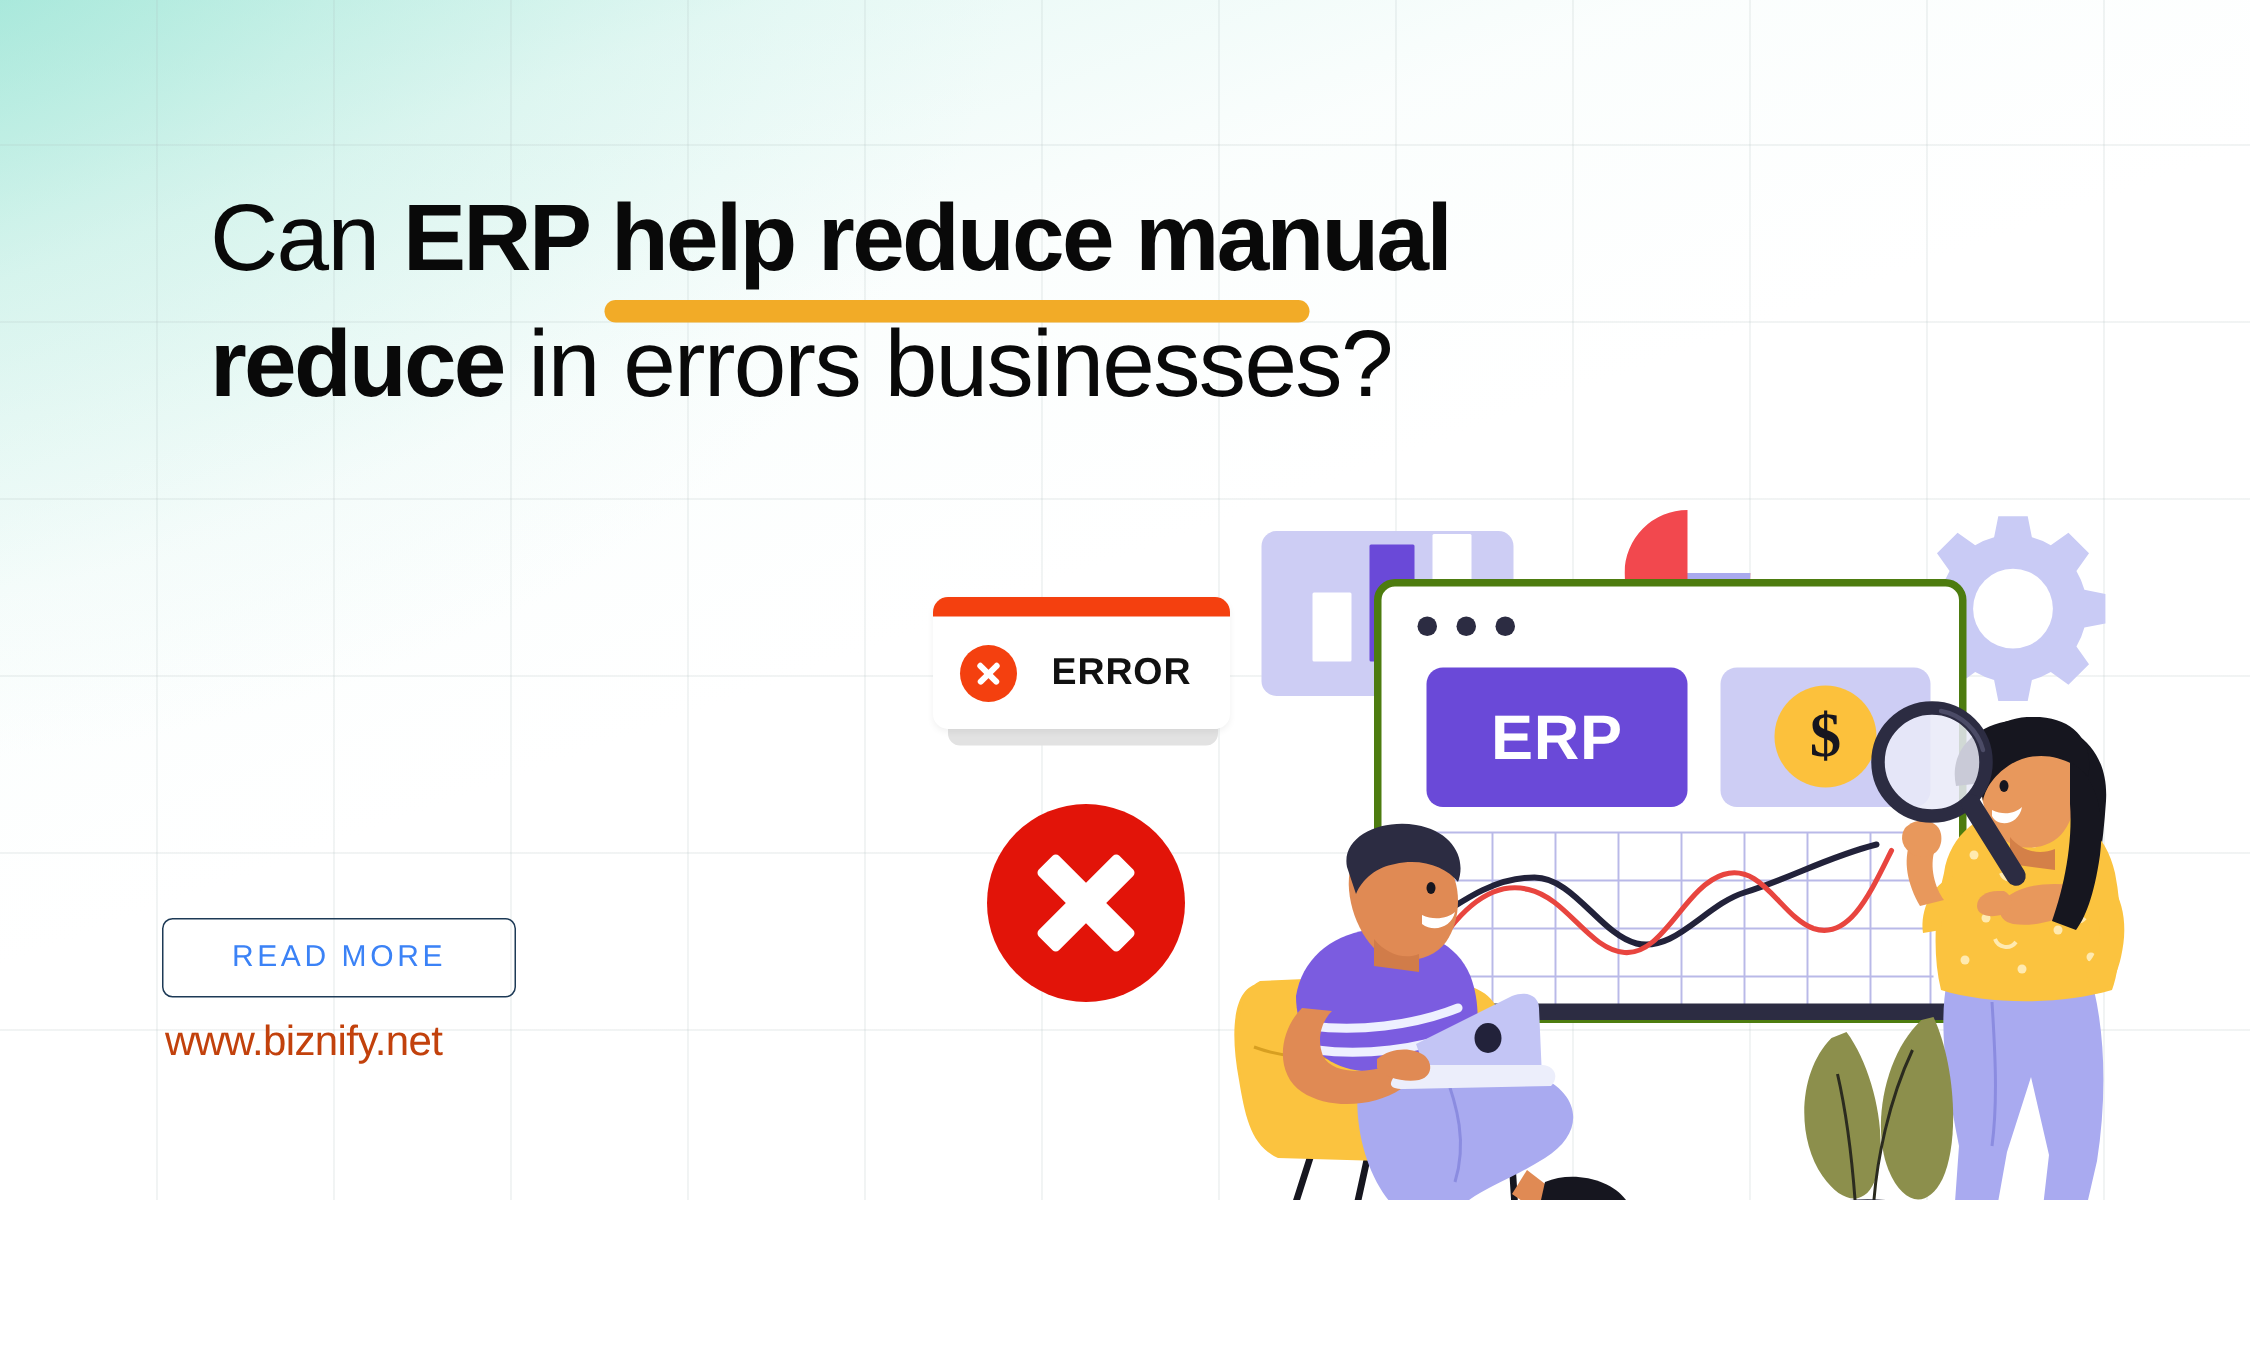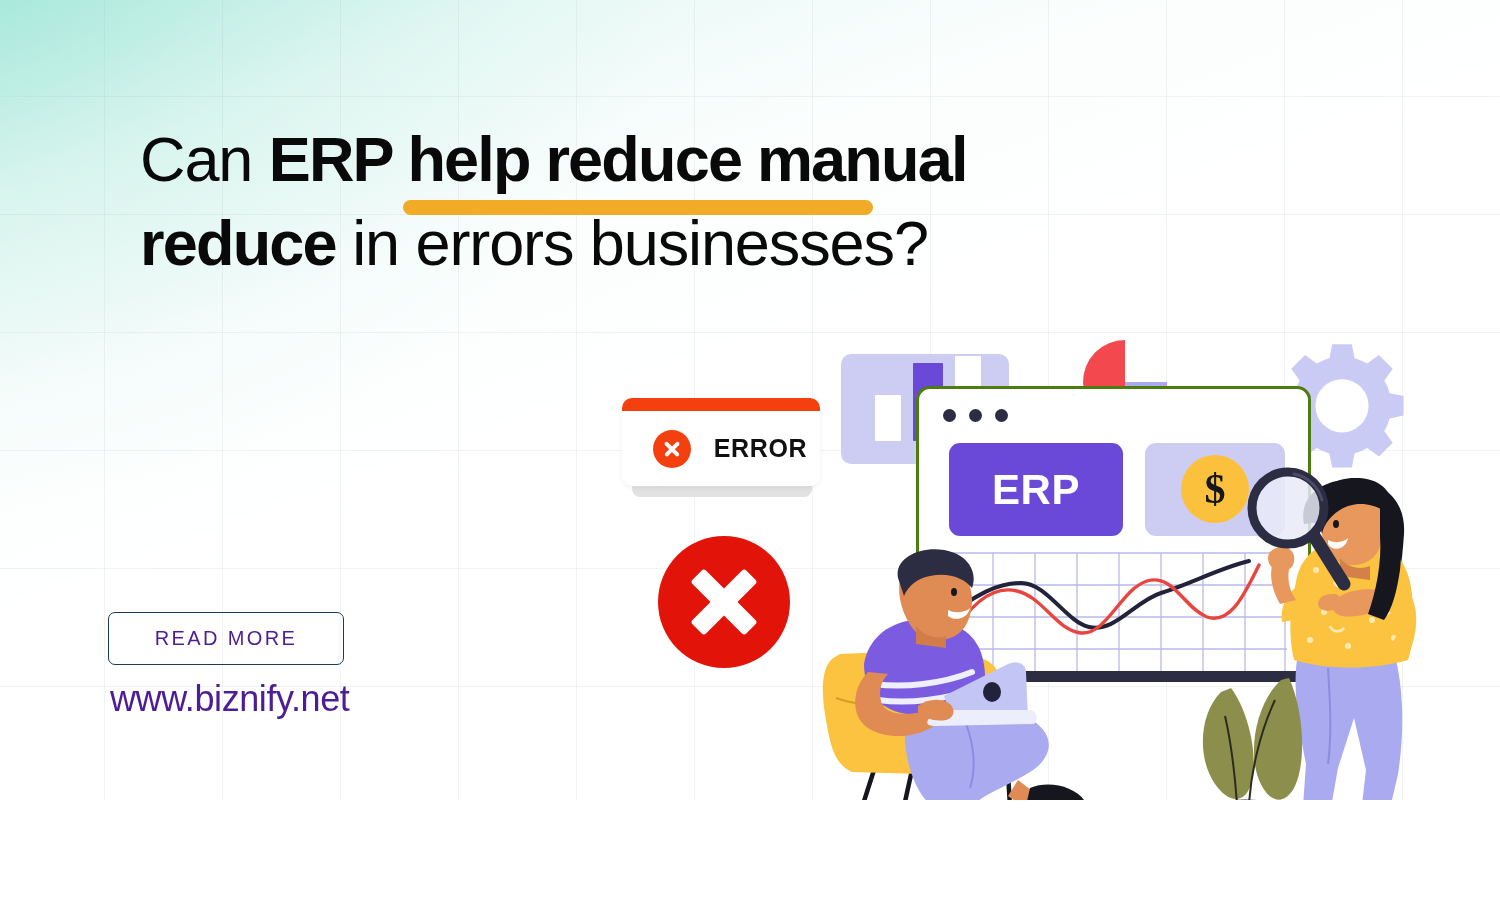"ERROR" .error-body { justify-content: center -> none }
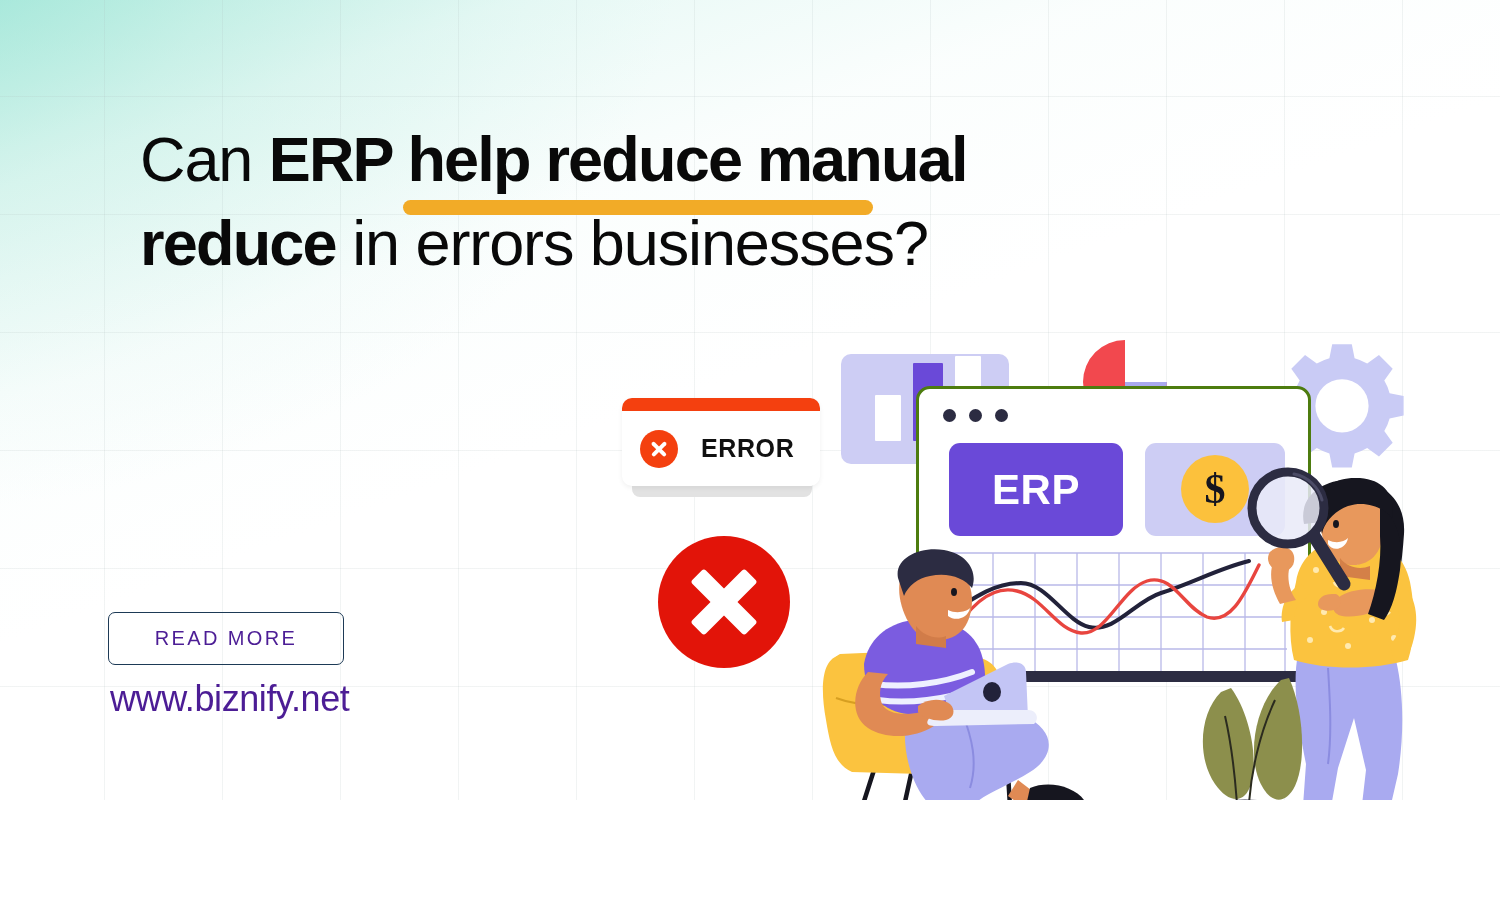"ERP" .erp-window { border: 3px solid #4d7c0f -> 5px solid #4d7c0f }
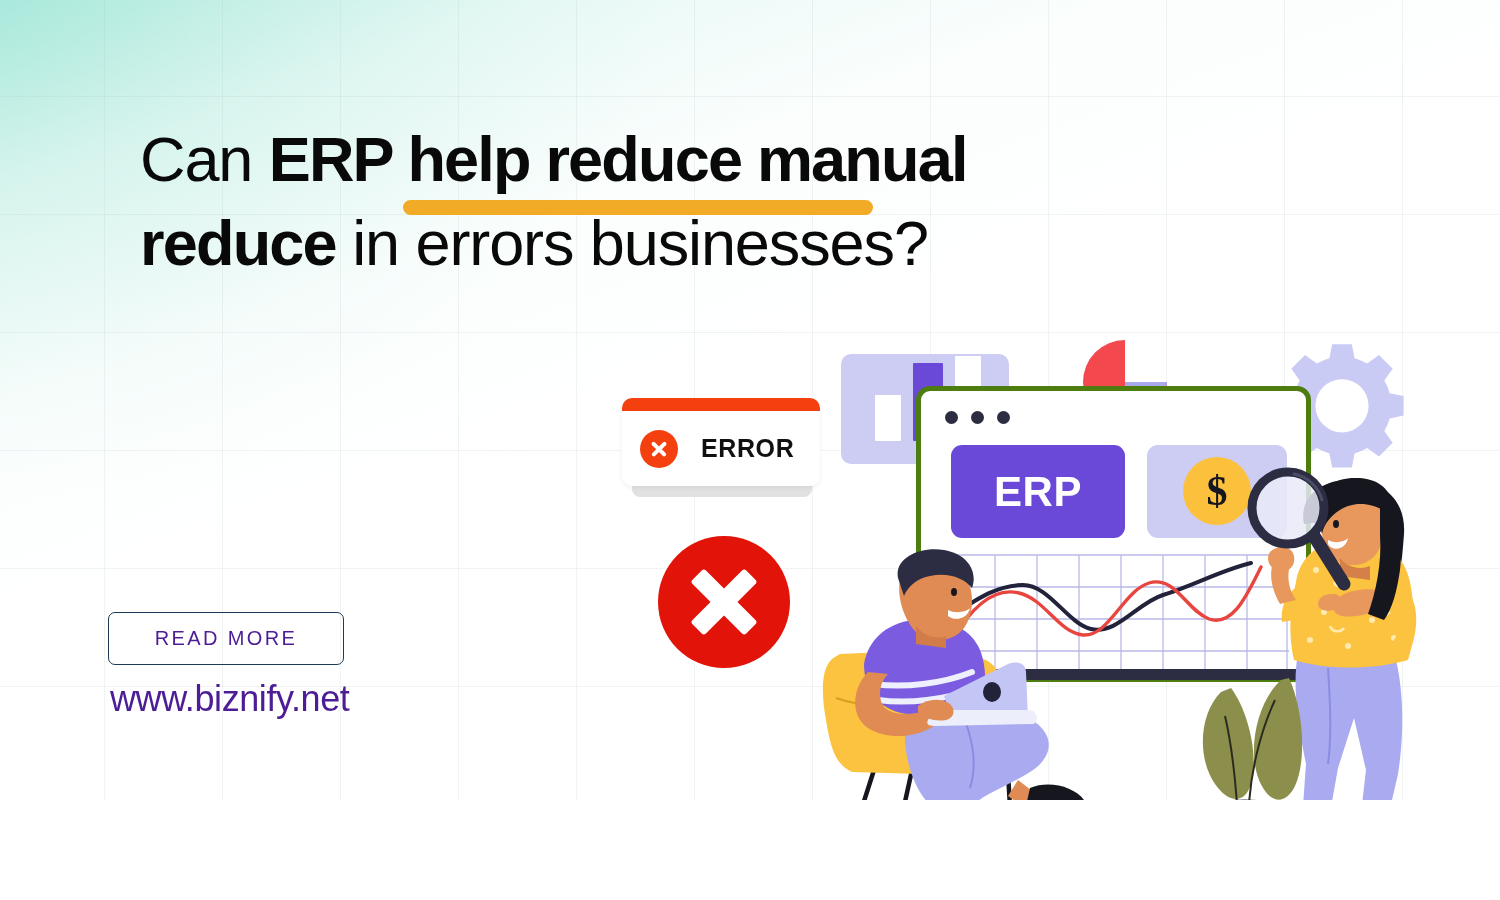"READ MORE" .cta-btn { color: #4c1d95 -> #3b82f6 }
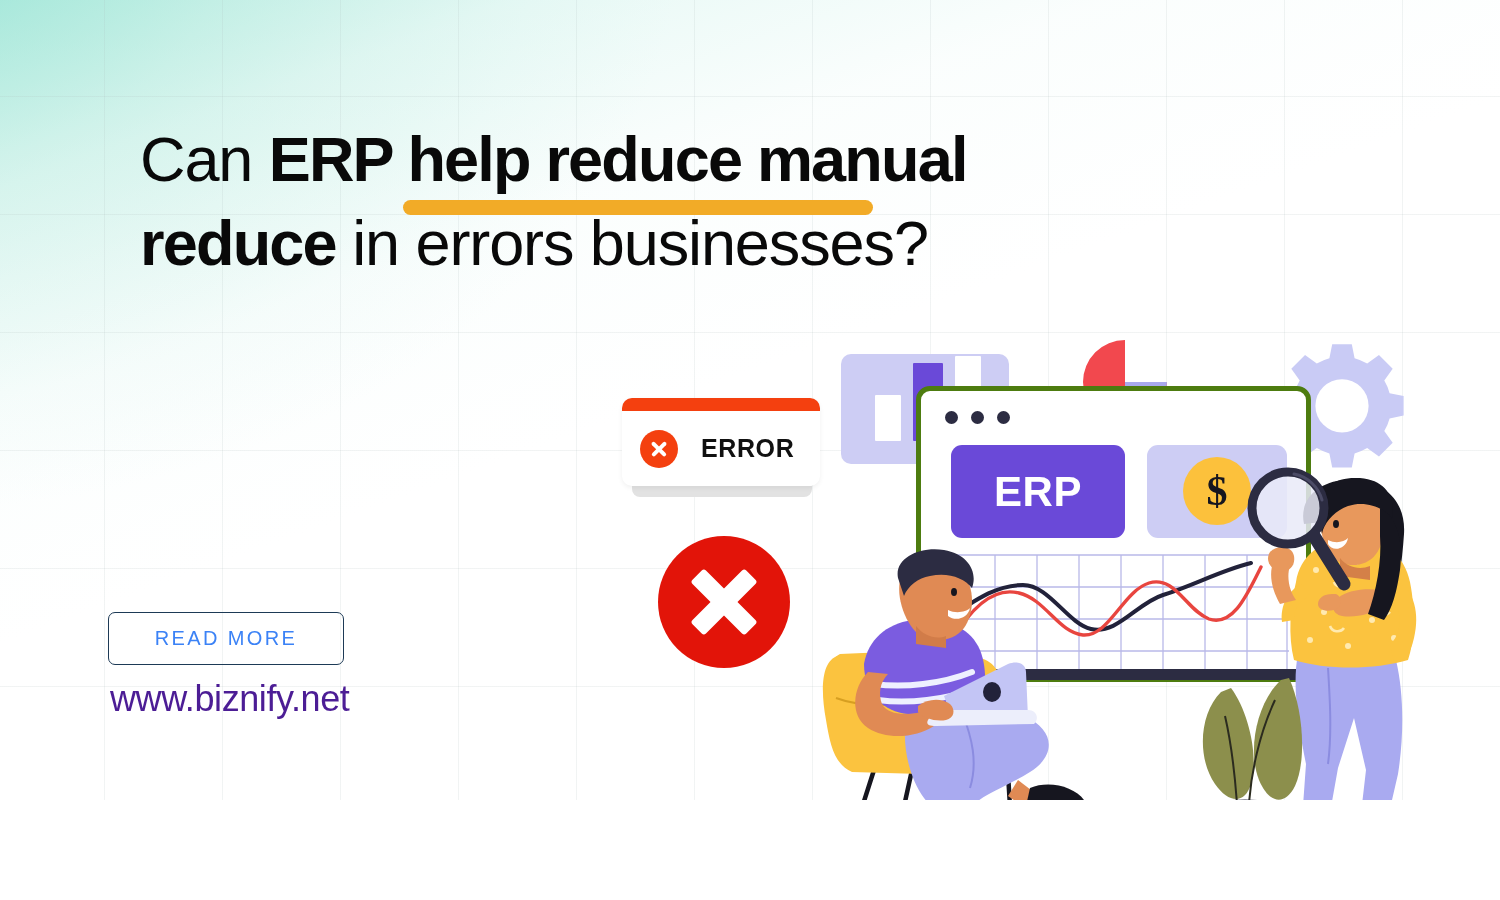"www.biznify.net" .site-url { color: #4c1d95 -> #c2410c; font-size: 36px -> 28px }
